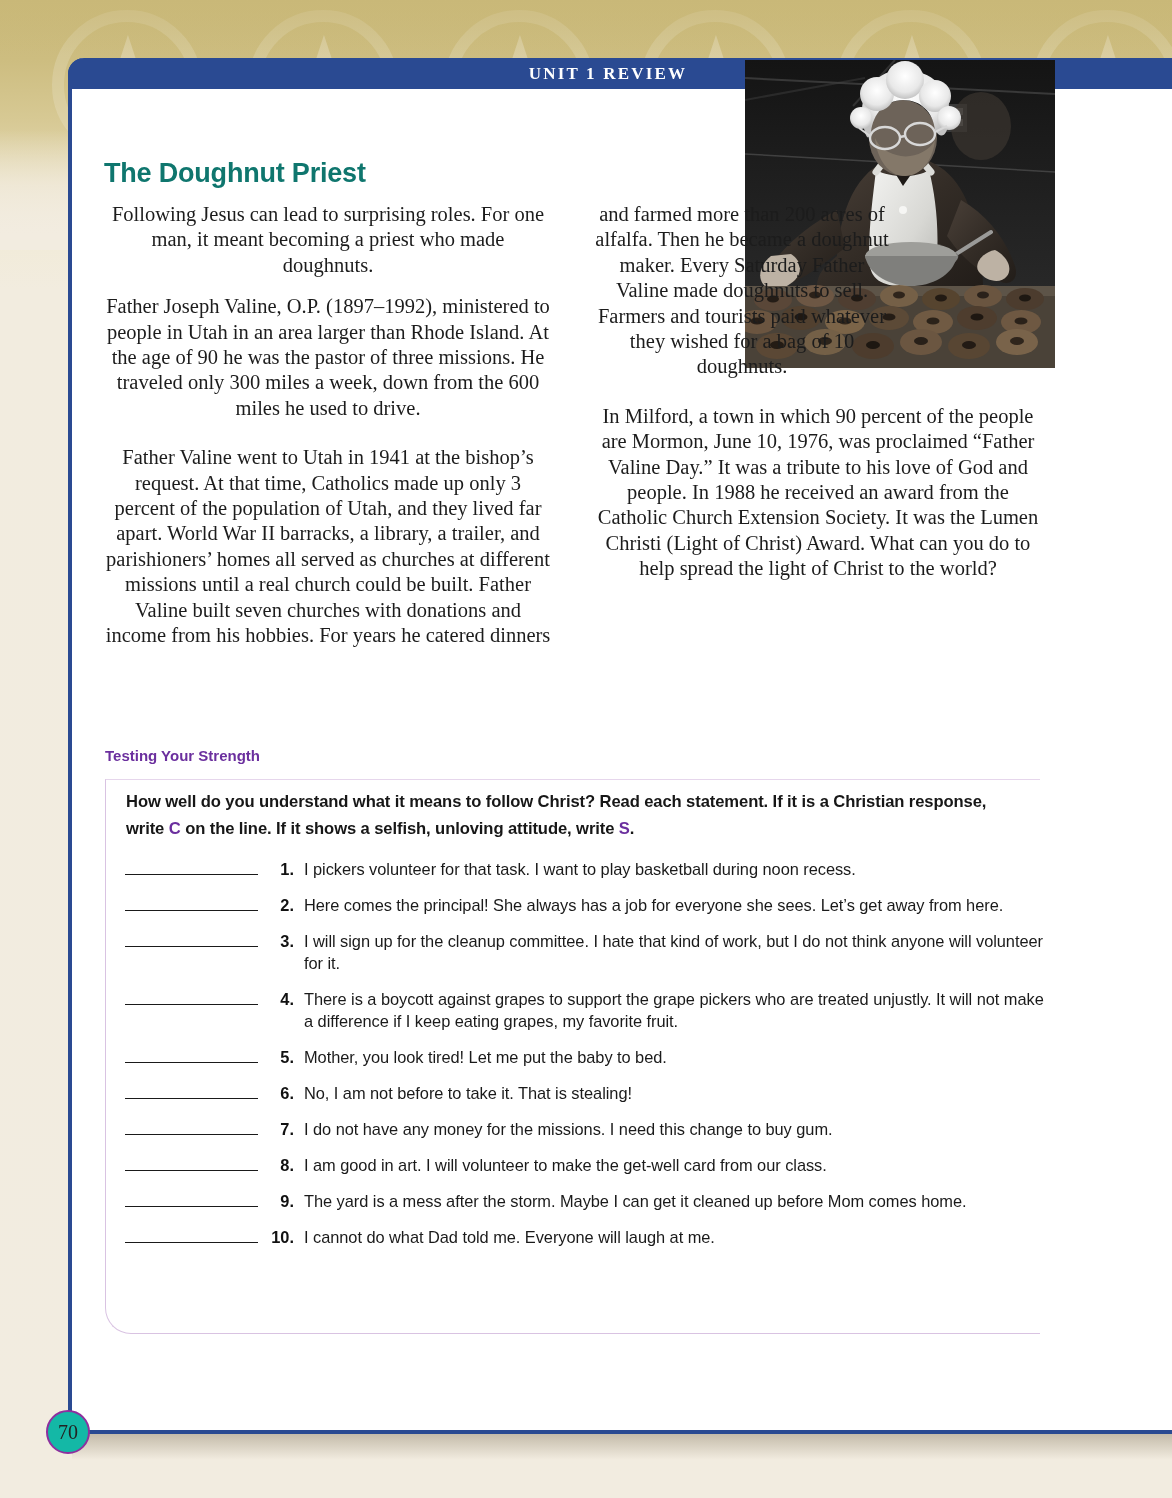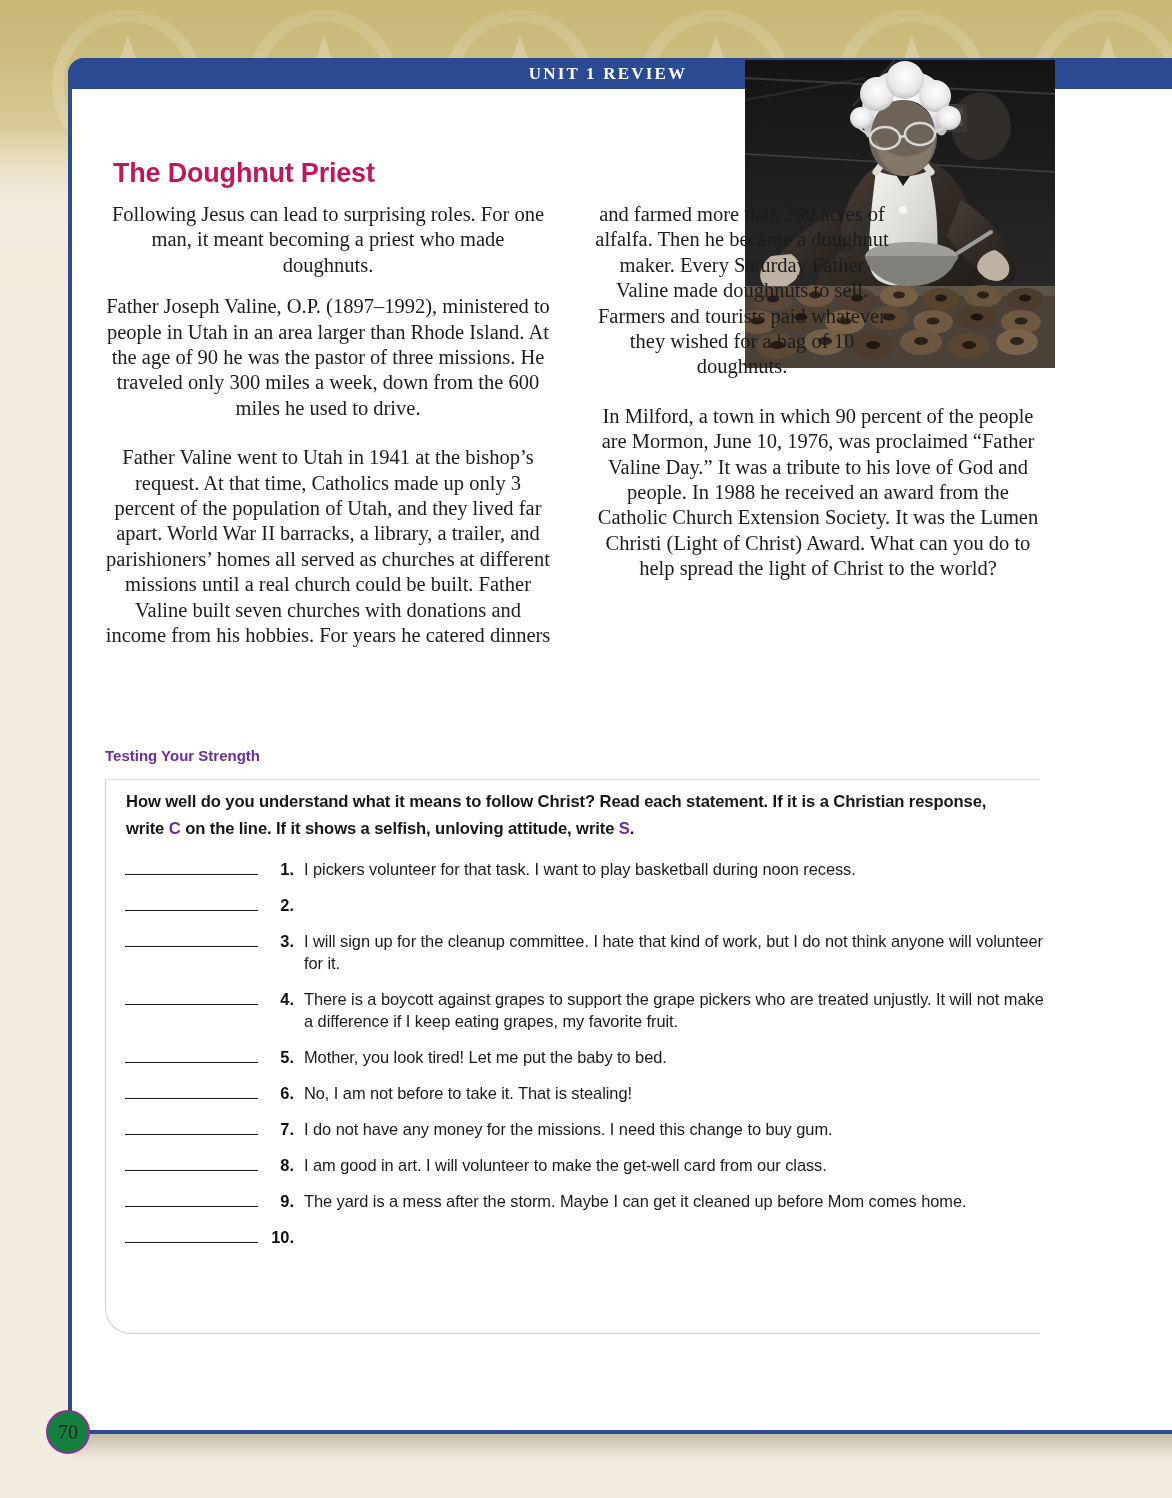"The Doughnut Priest" .article-title { color: #be185d -> #0f766e; left: 113px -> 104px }
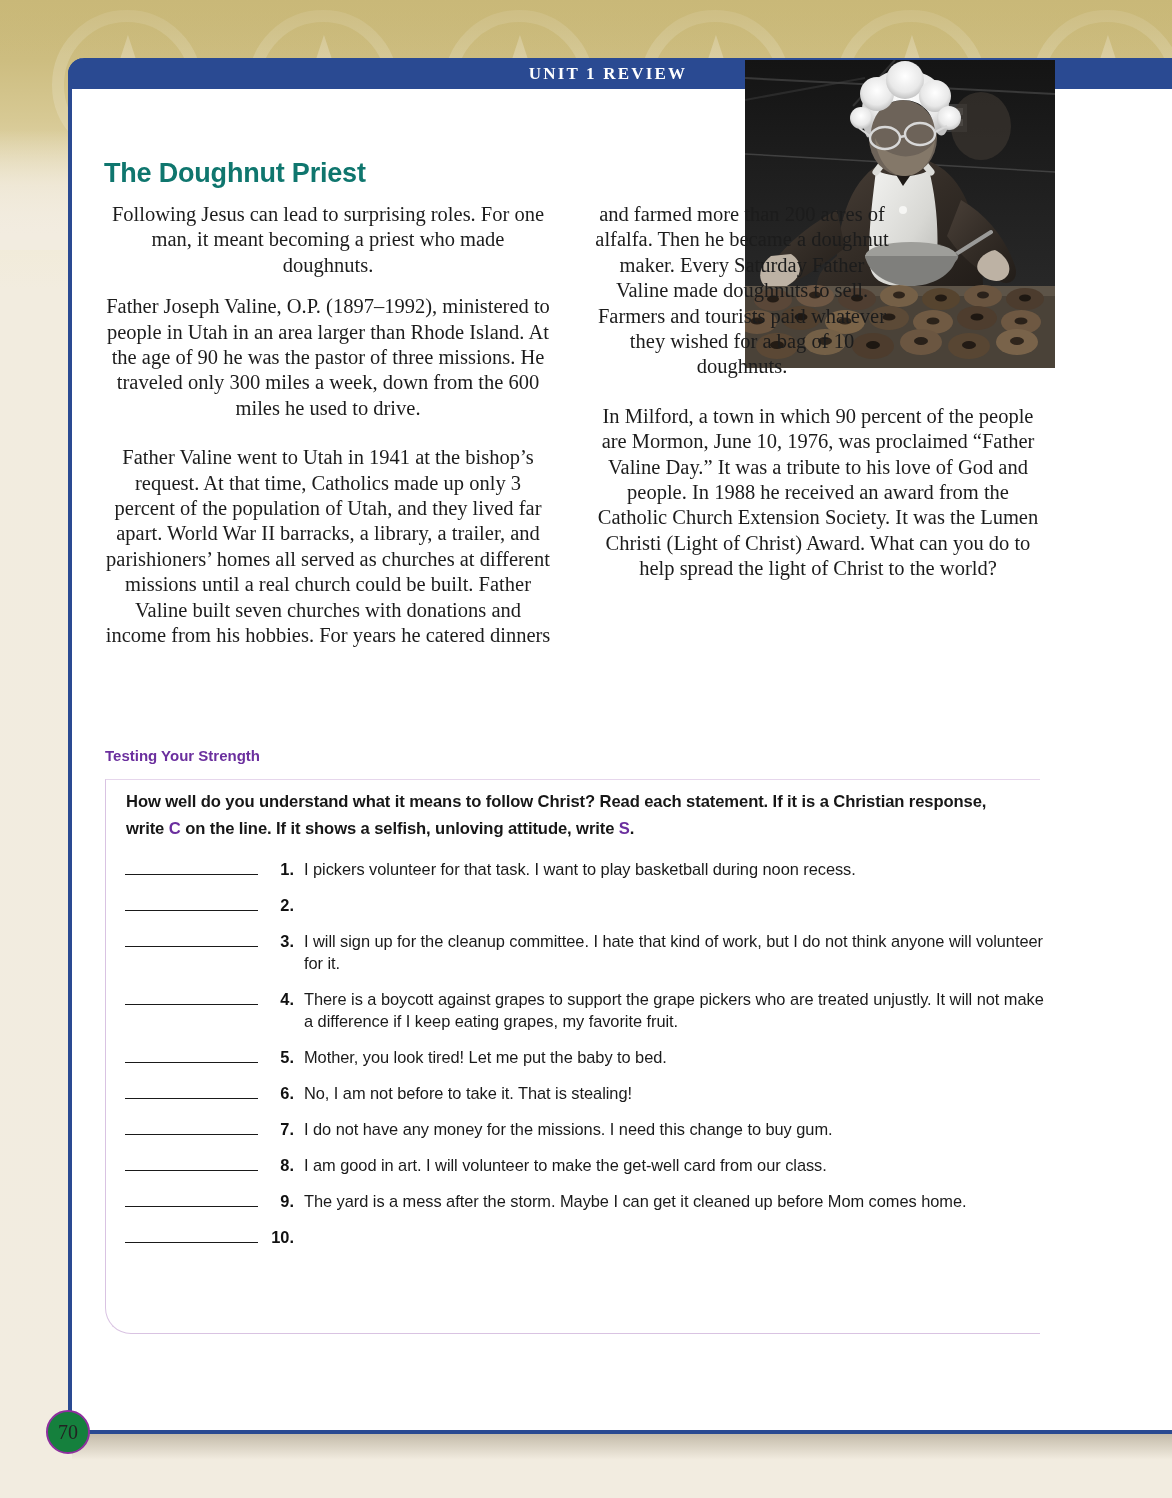"Here comes the principal! She" div.qtext { html: none -> <div>Here comes the principal! She always has a job for everyone she sees. Let’s get away from here.</div> }
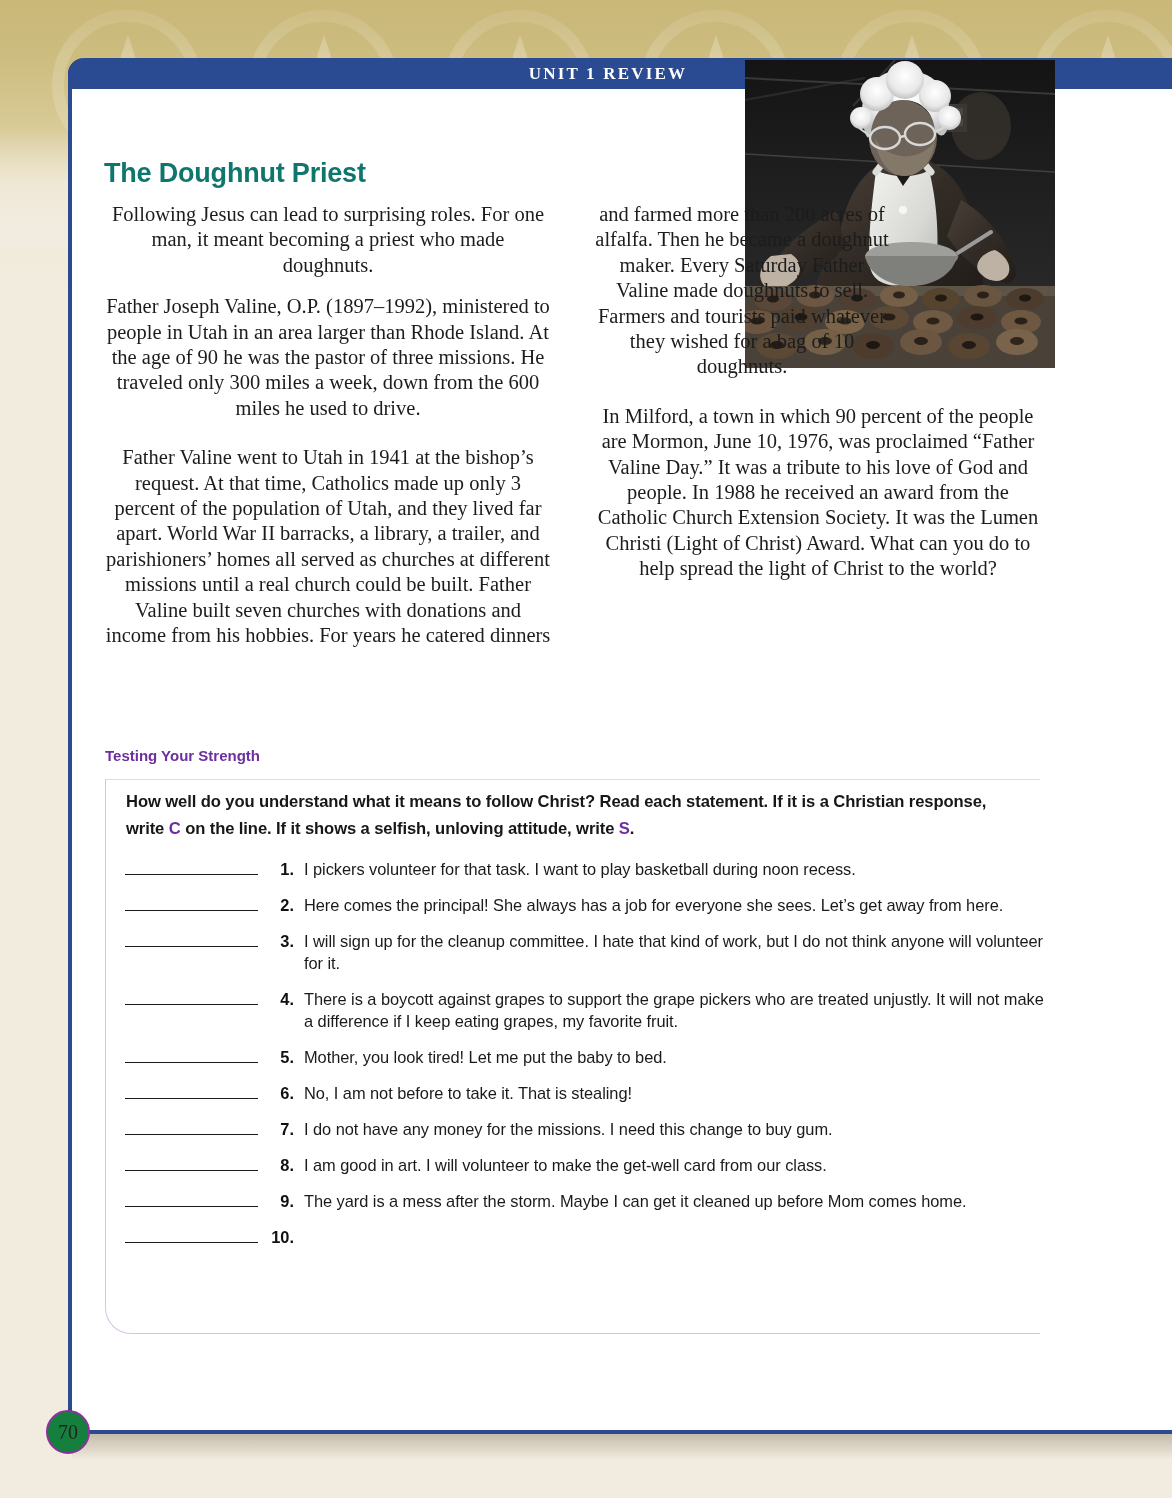"I cannot do what Dad" div.qtext { html: none -> <div>I cannot do what Dad told me. Everyone will laugh at me.</div> }
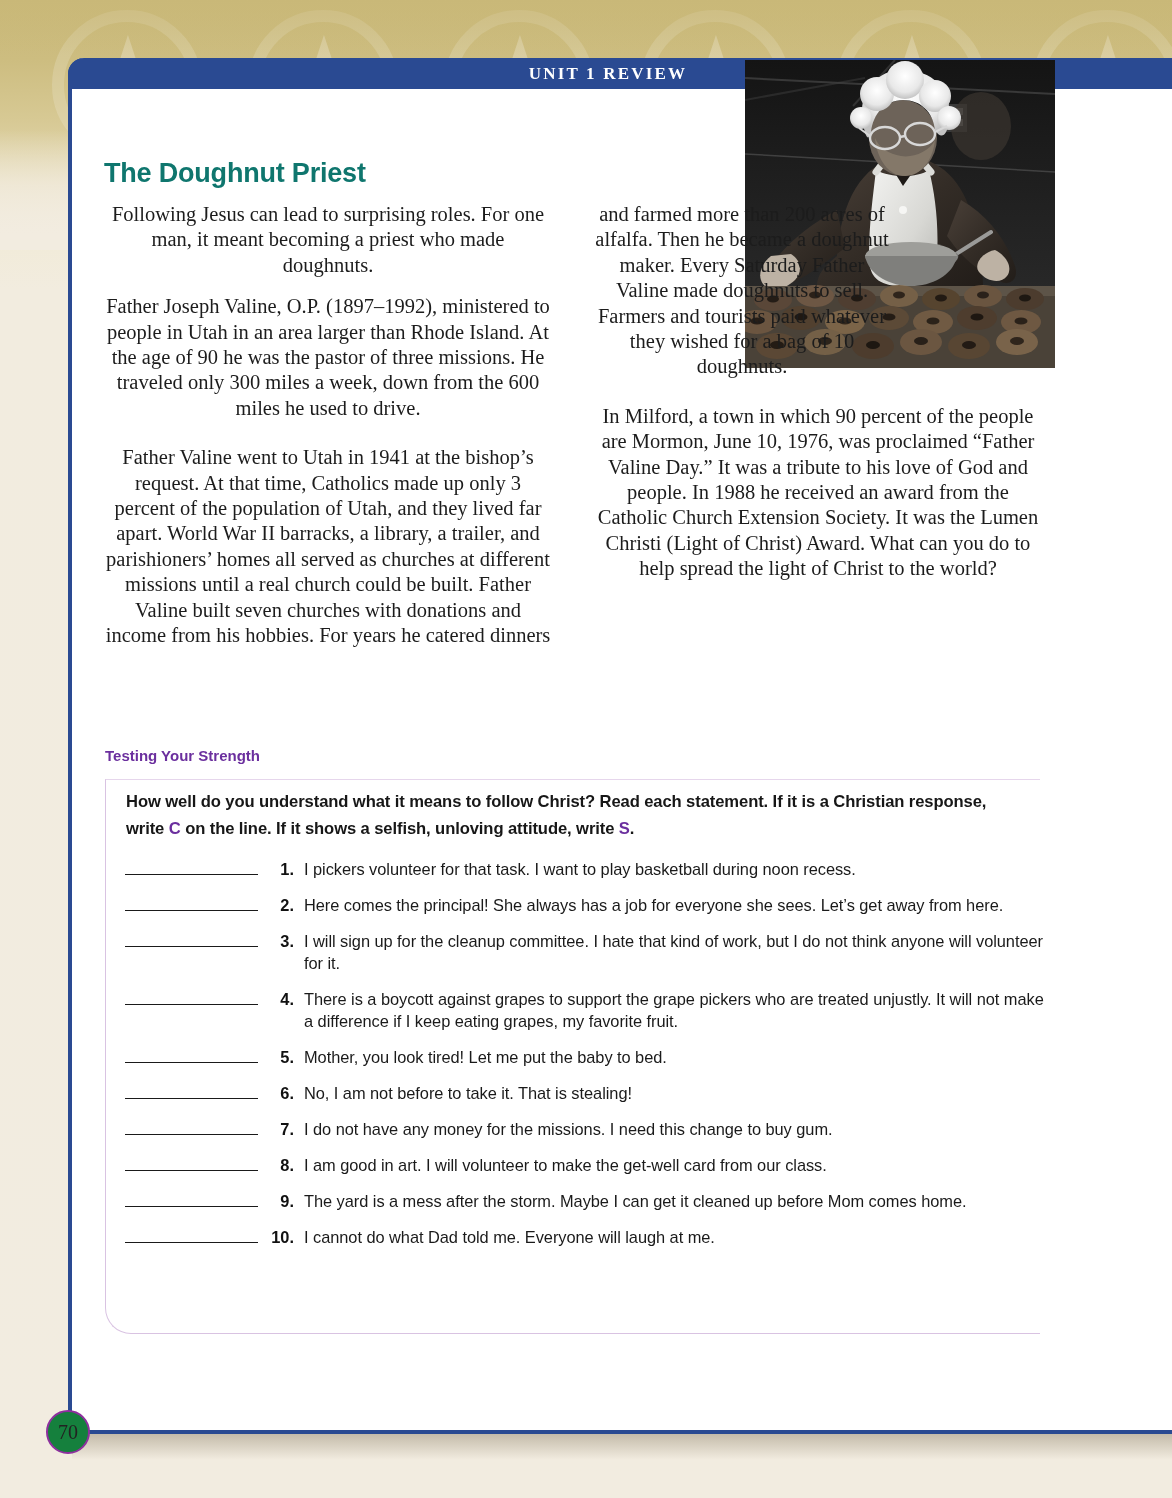"70" .page-number { background: #15803d -> #14b8a6 }
